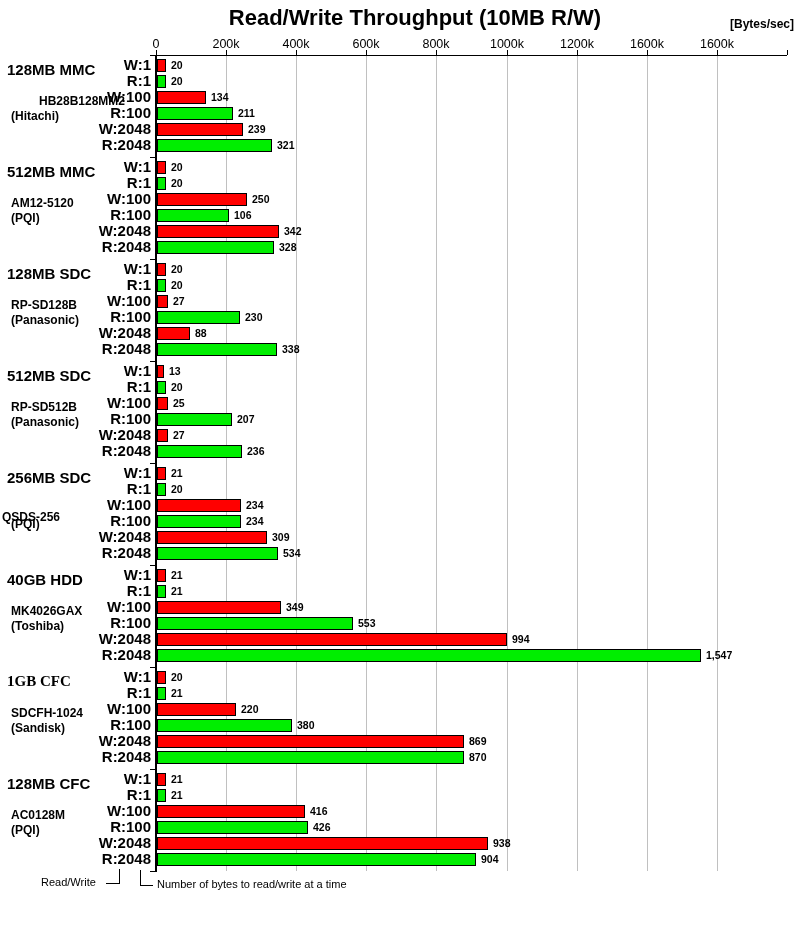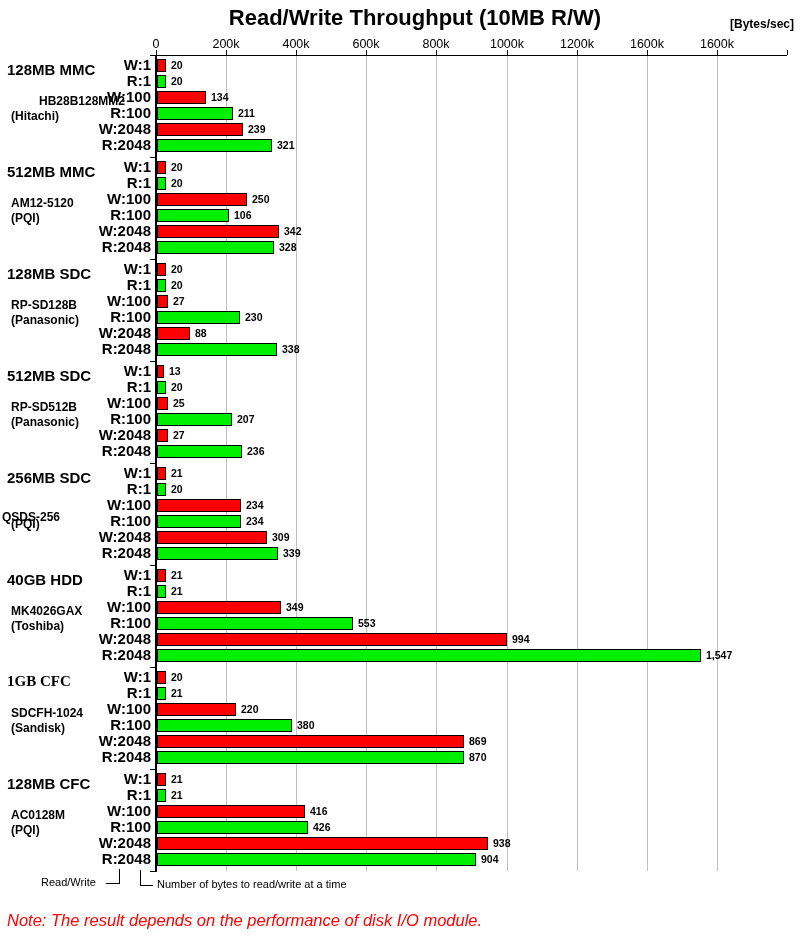"339" div.val-label { text: 339 -> 534 }
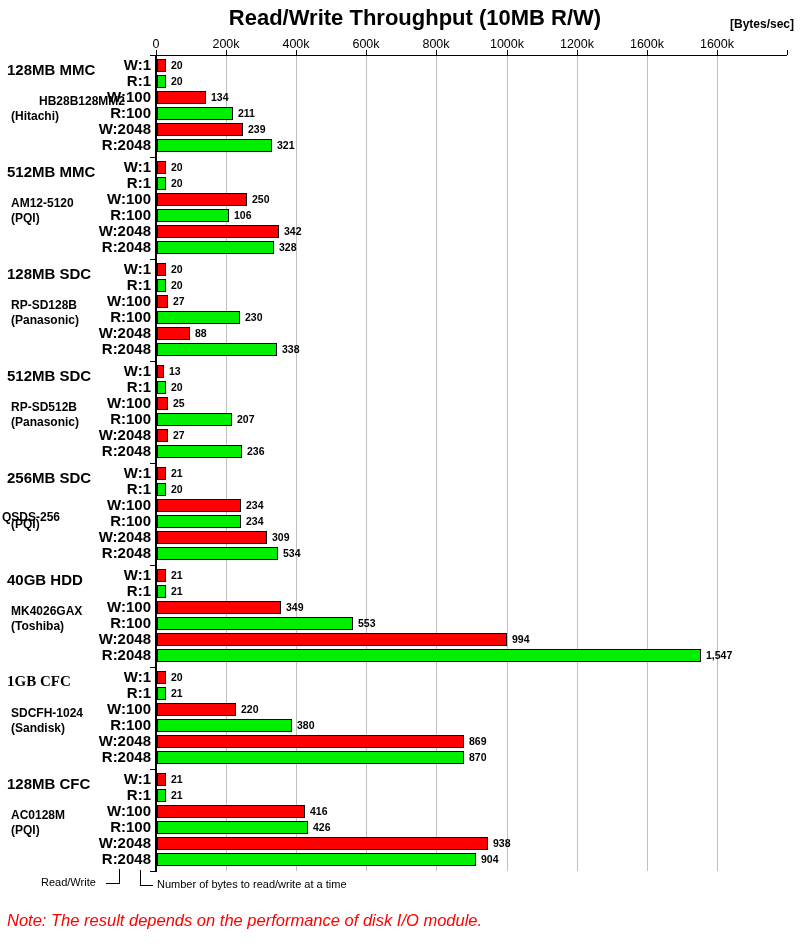"Note: The result depends on" div.note { html: <div>Note: The result depends on the performance of disk I/O module.</div> -> none }
